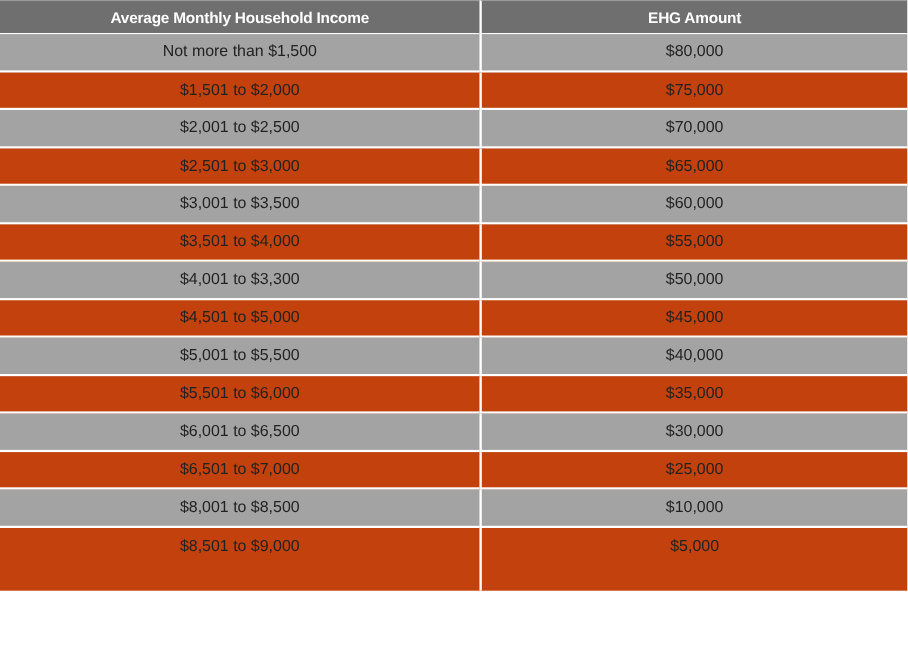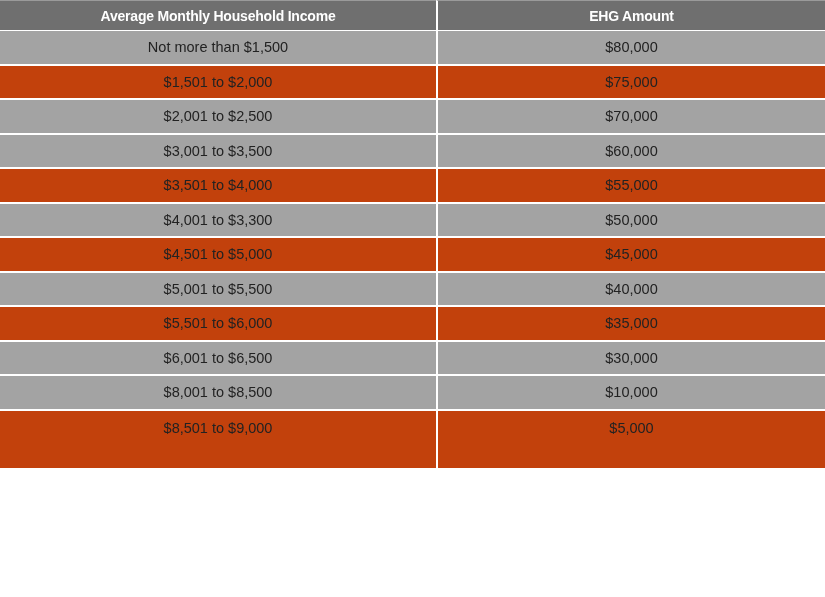"$2,501 to $3,000" tr.even { html: none -> <tr> <td>$2,501 to $3,000</td> <td>$65,000</td> </tr> }
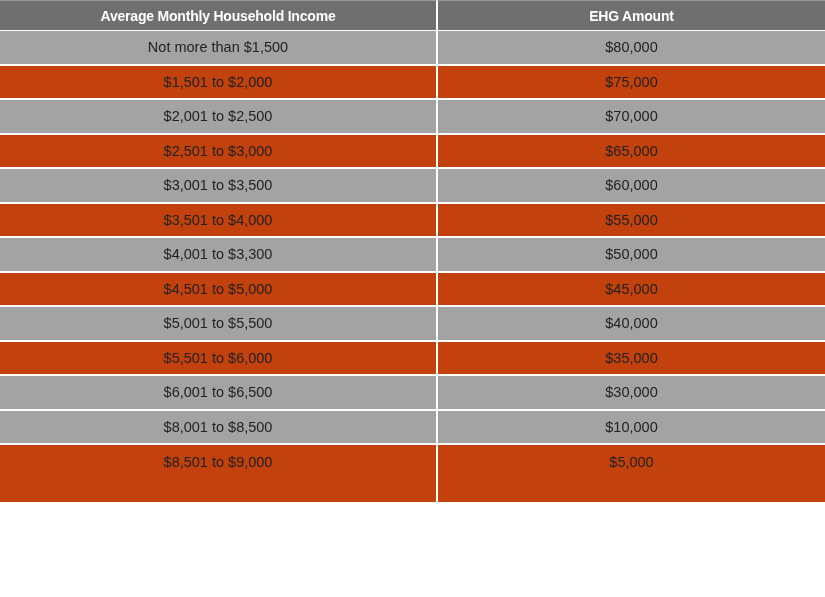"$6,501 to $7,000" tr.even { html: none -> <tr> <td>$6,501 to $7,000</td> <td>$25,000</td> </tr> }
